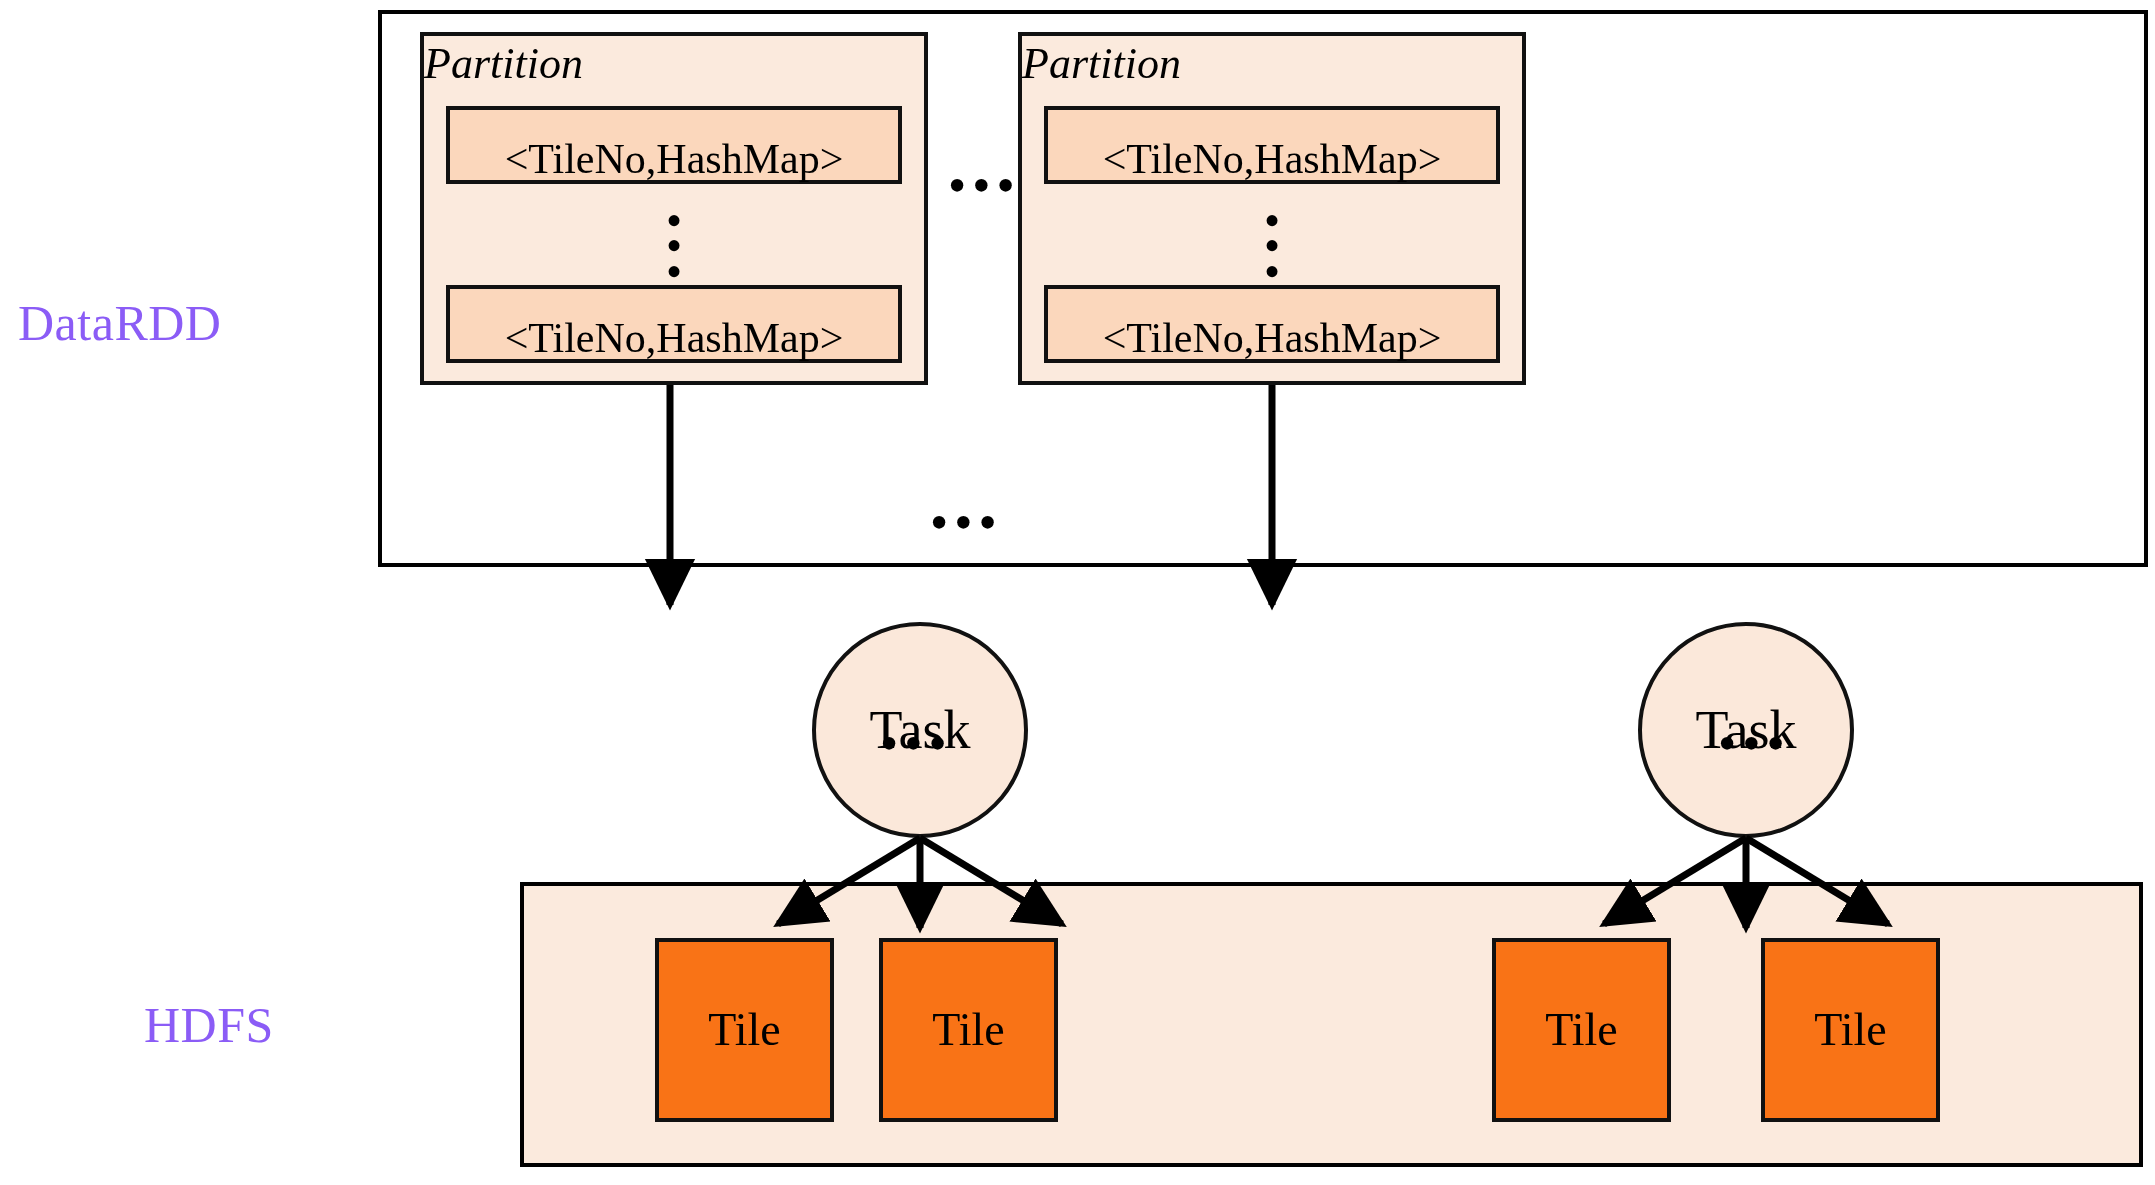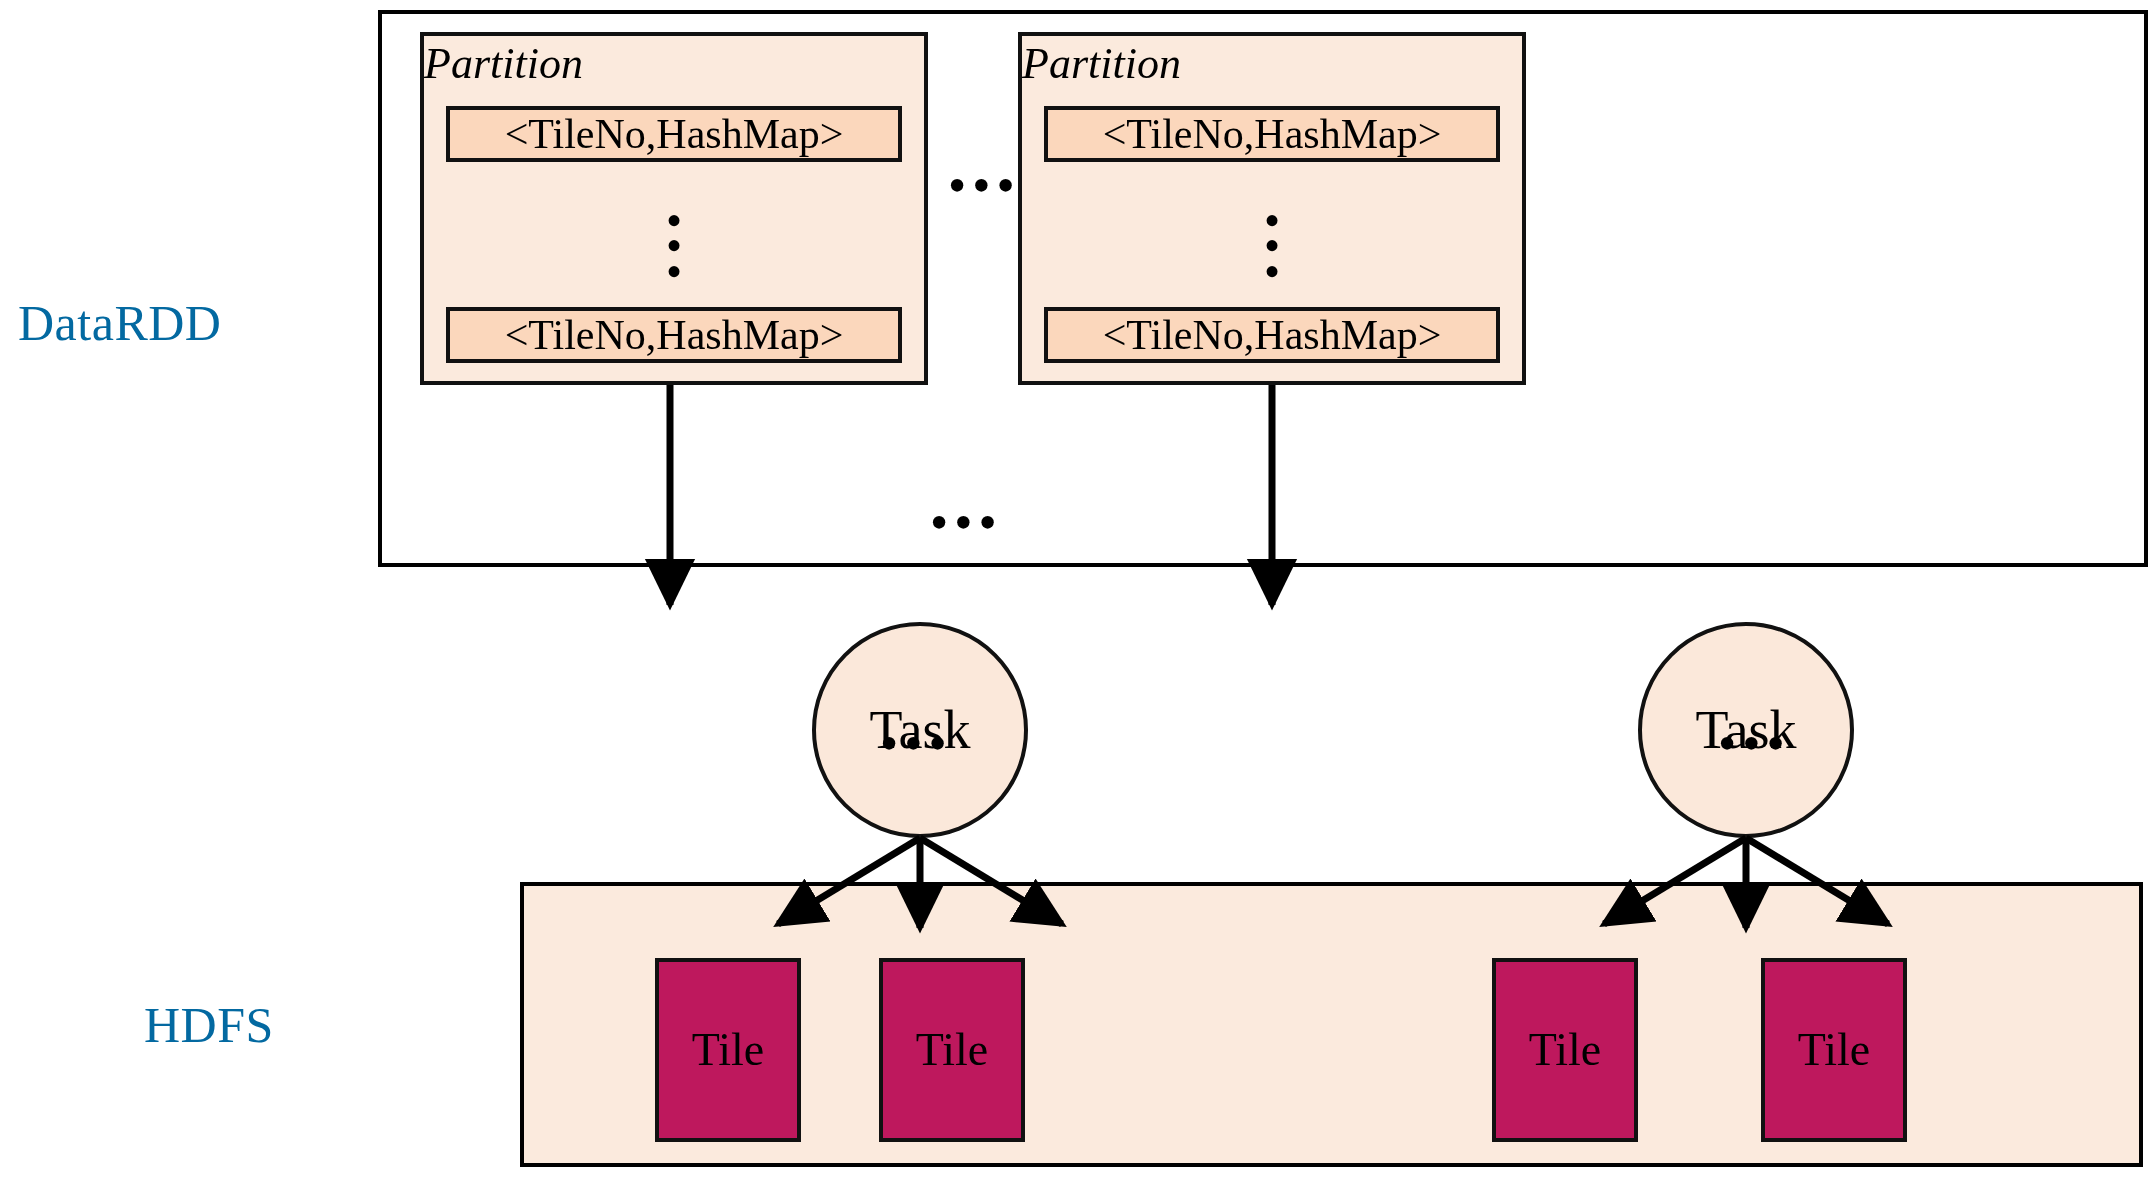"<TileNo,HashMap>" .kv-box { align-items: center -> flex-end; height: 56px -> 78px }
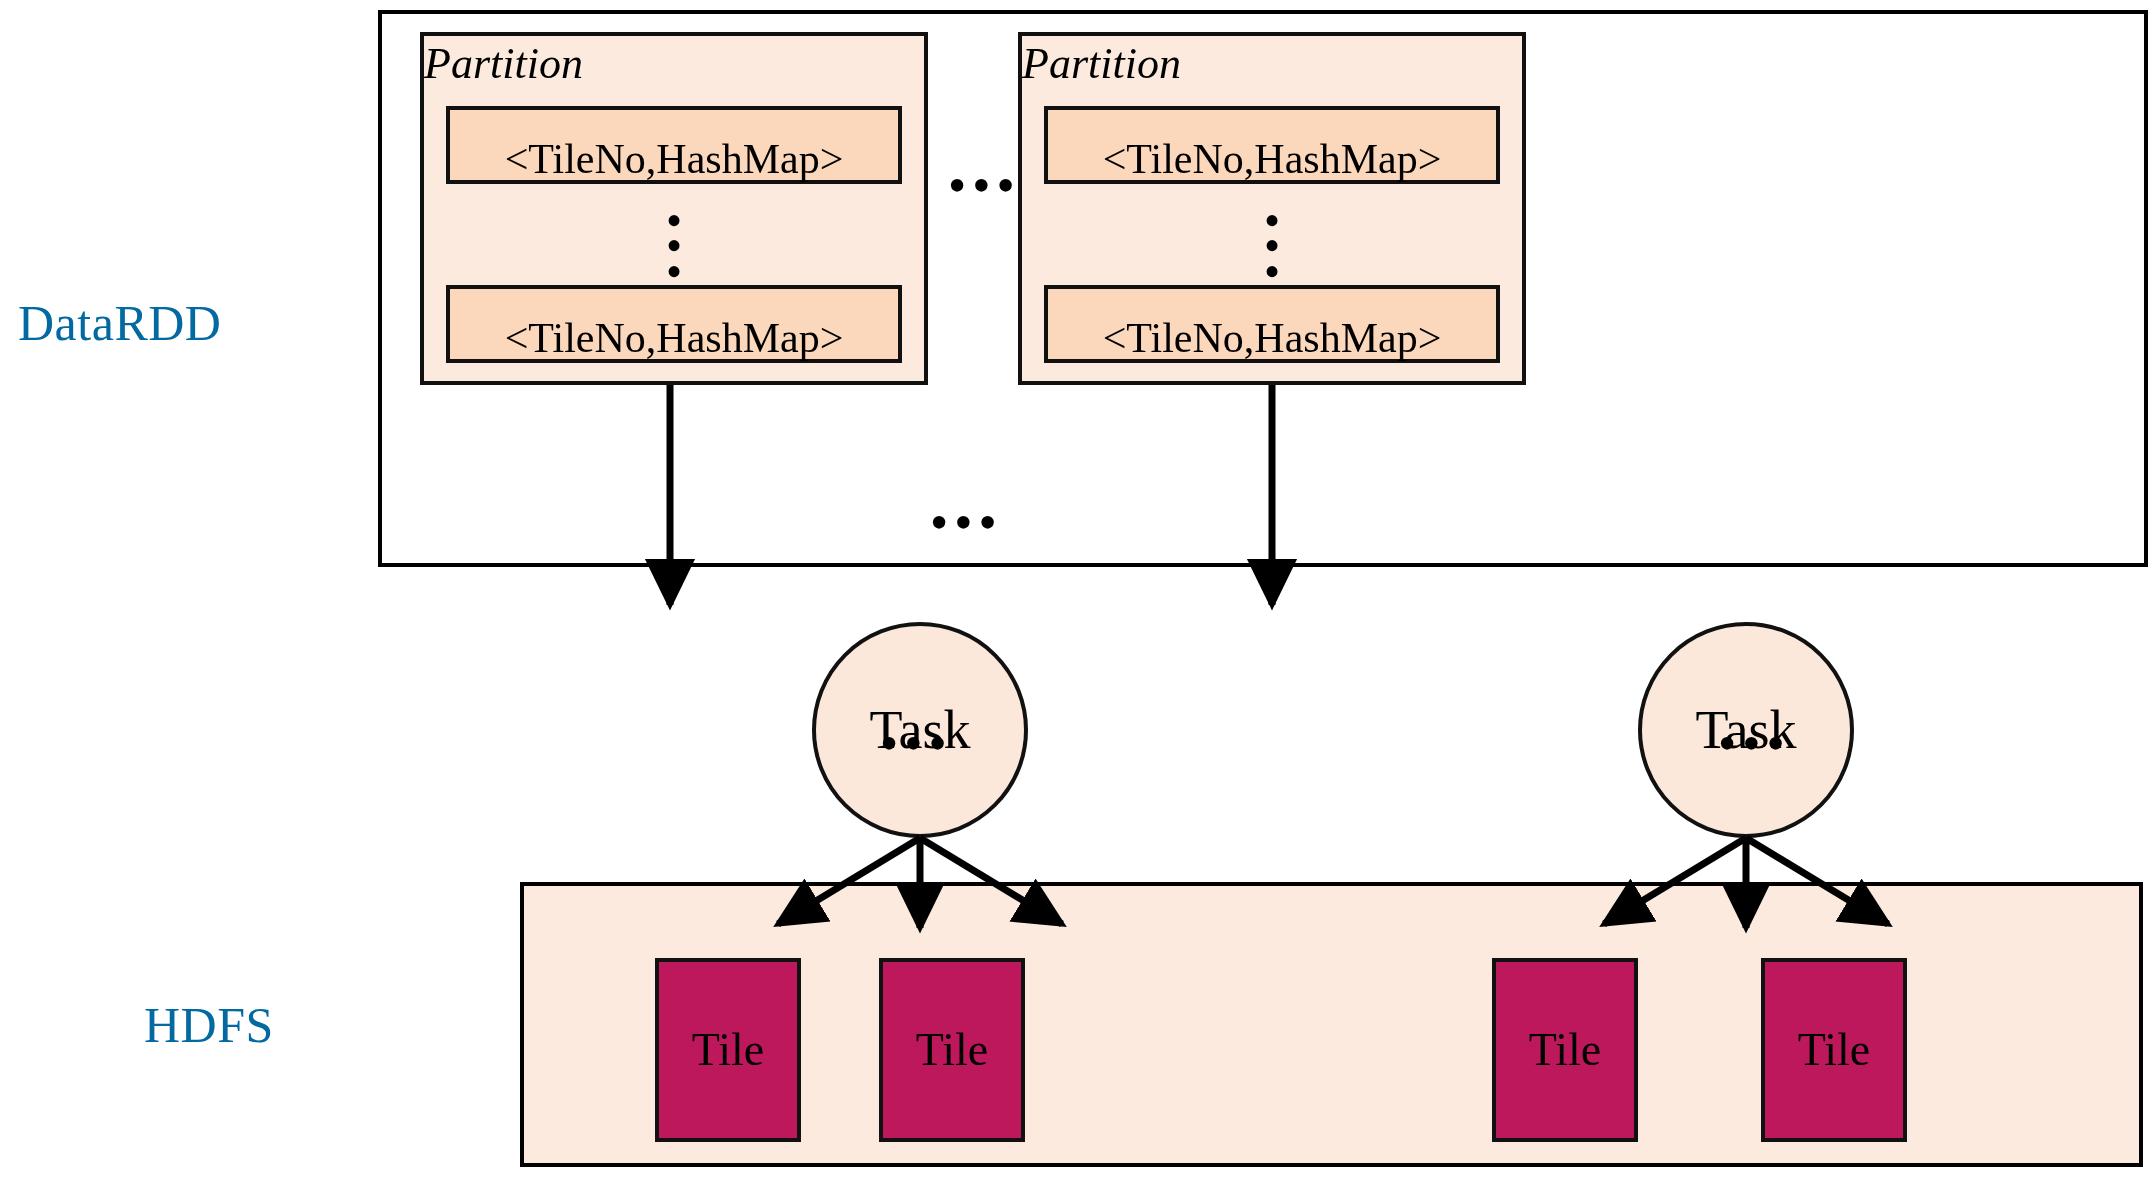"DataRDD" .side-label { color: #0369a1 -> #8b5cf6 }
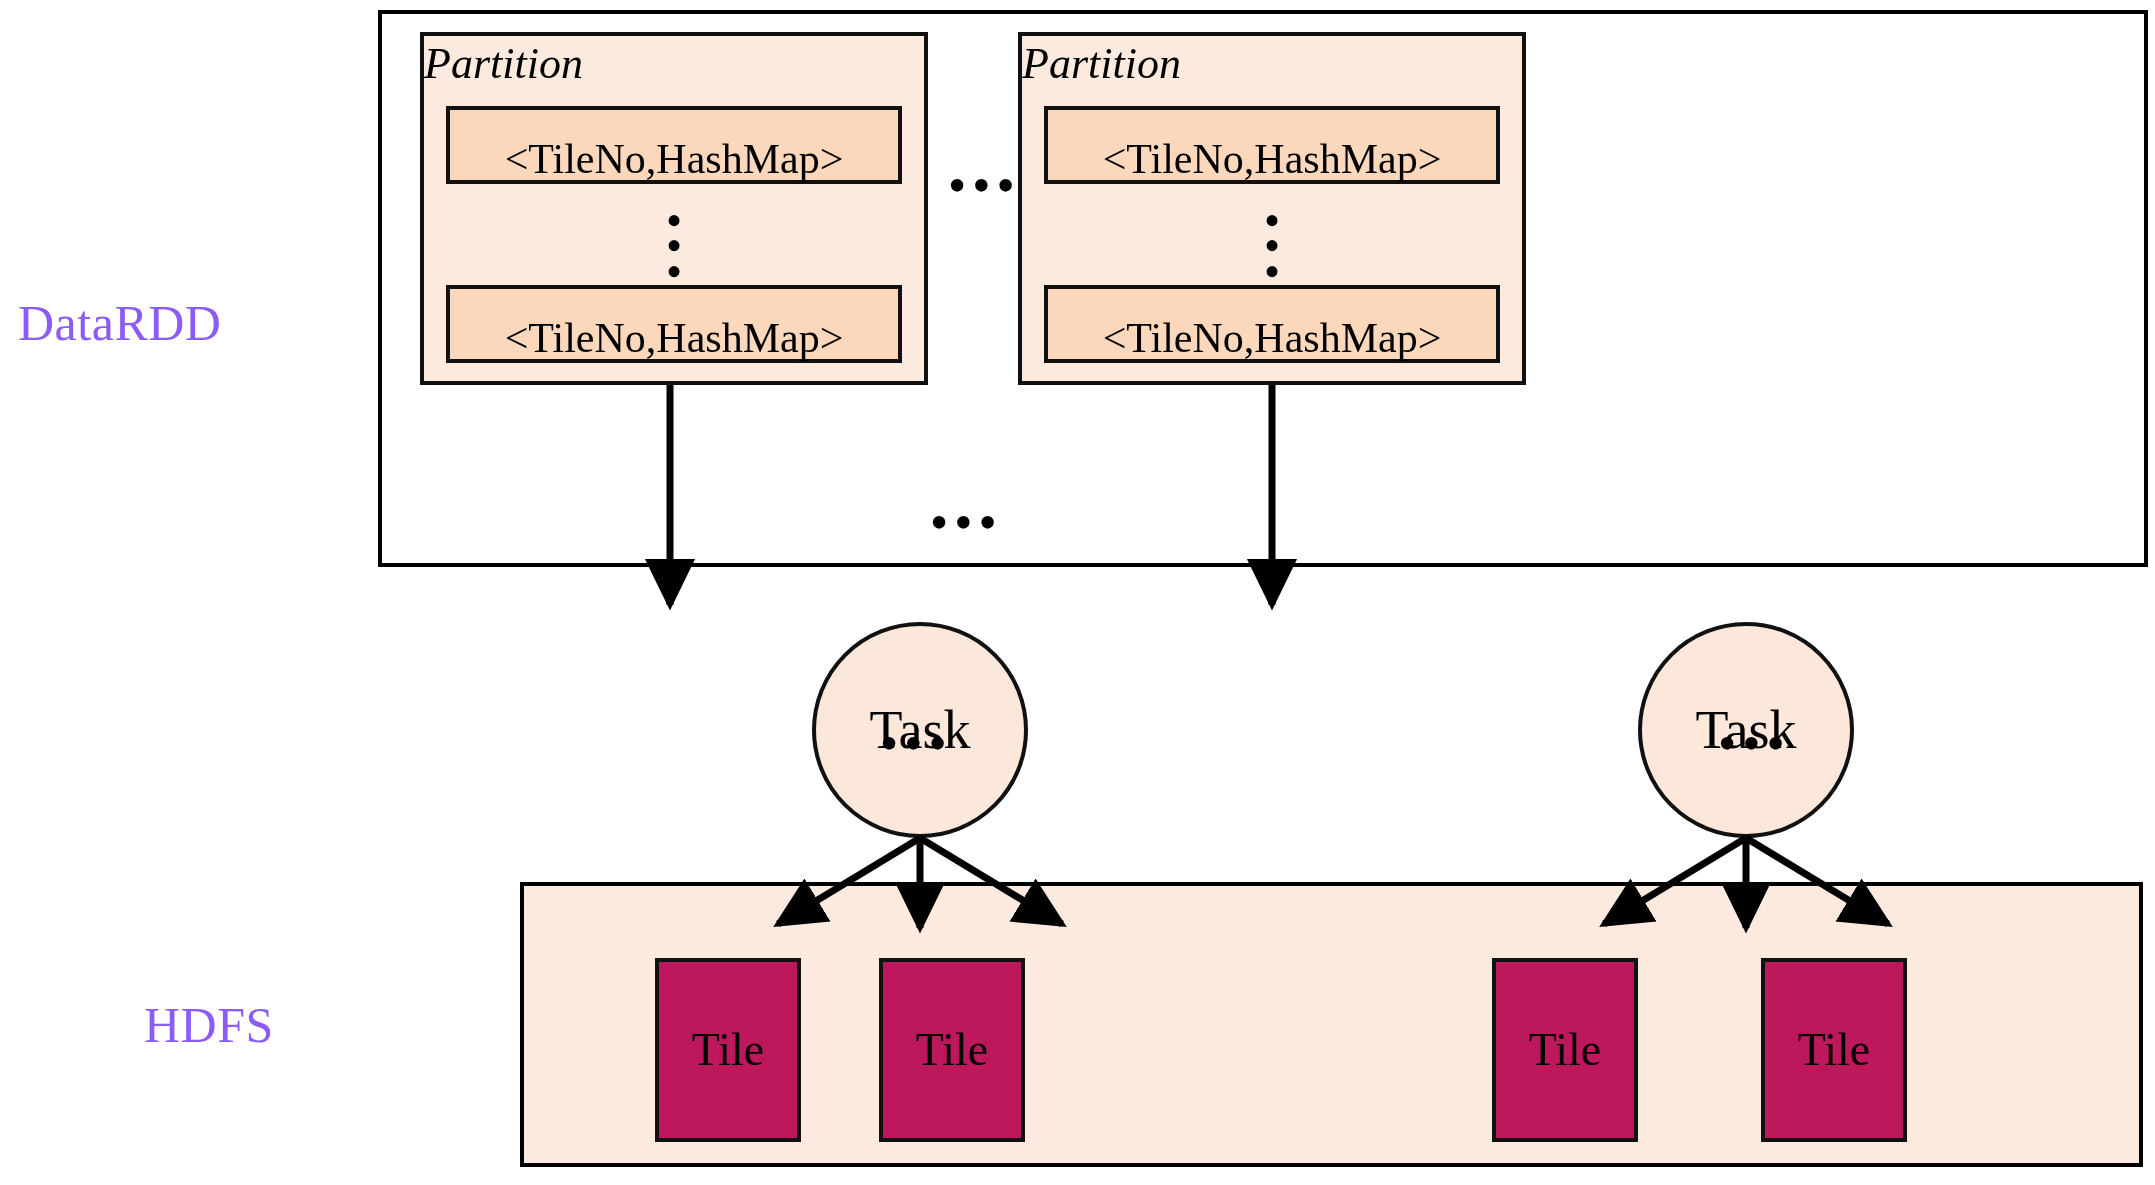"Tile" .tile { background: #be185d -> #f97316; margin-top: 20px -> none; width: 146px -> 179px }
